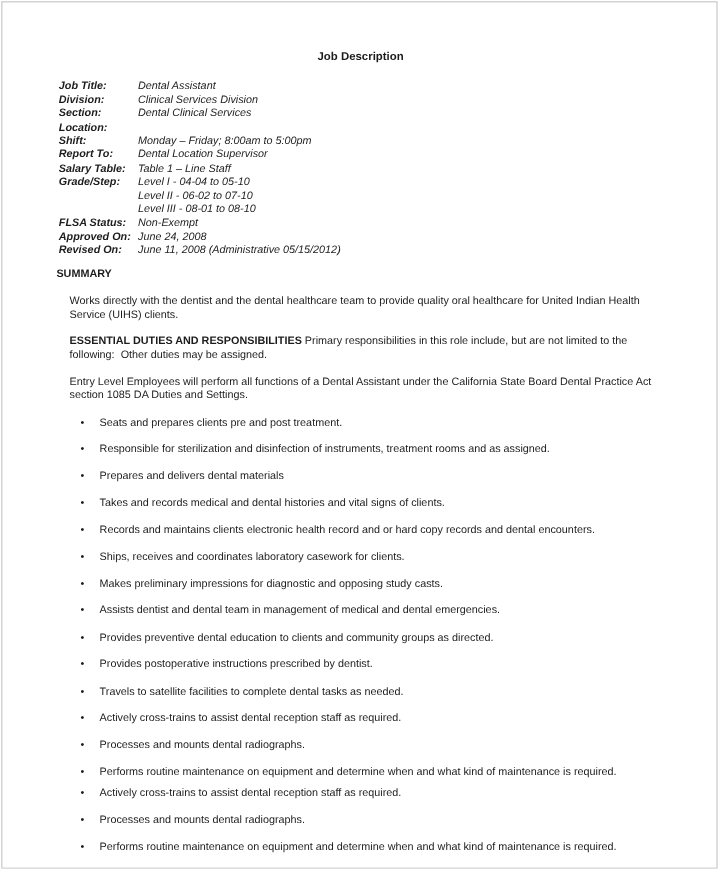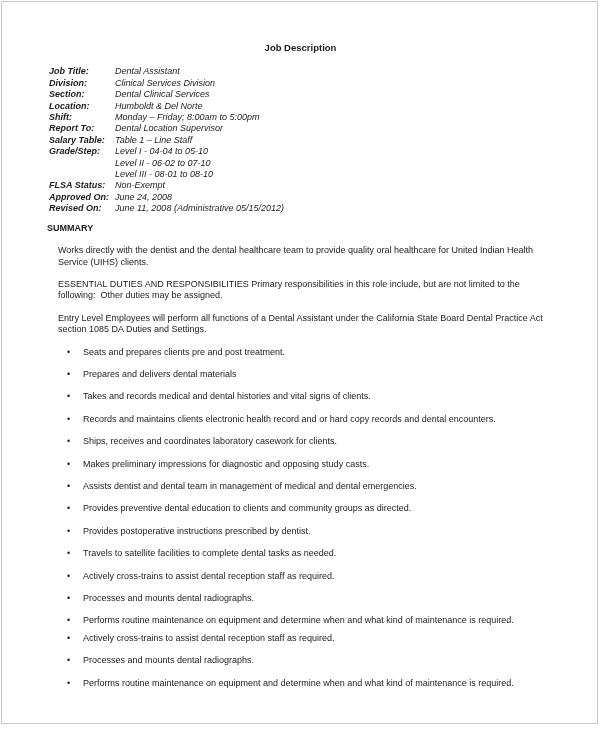"Humboldt & Del Norte" span.field-value { html: <span>Humboldt &amp; Del Norte</span> -> none }
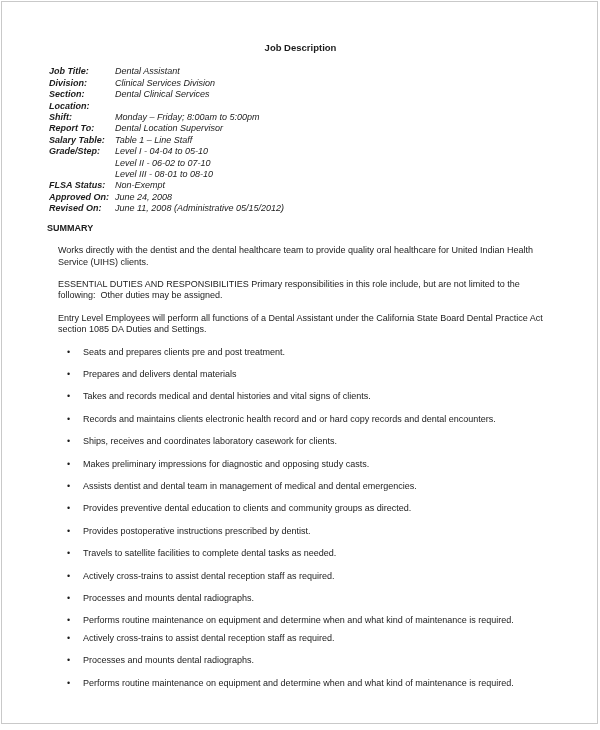"ESSENTIAL DUTIES AND RESPONSIBILITIES" .duties-intro strong { font-weight: normal -> bold }
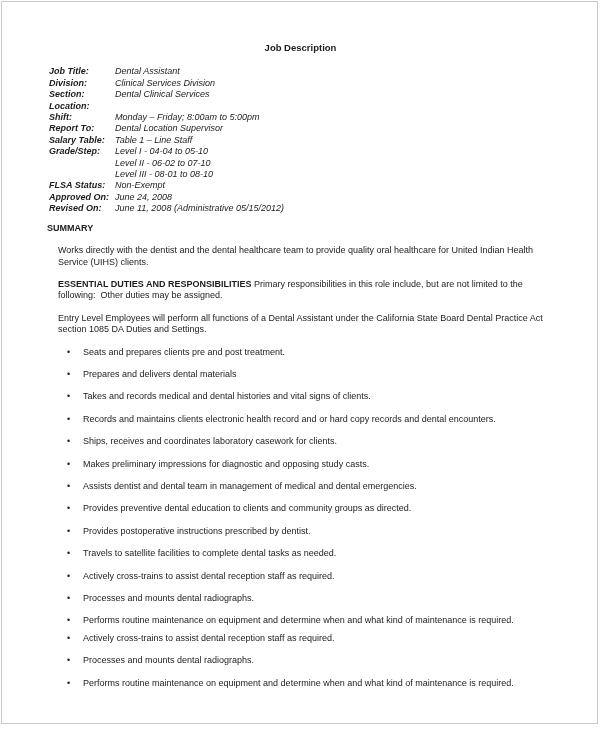"Responsible for sterilization and" li { html: none -> <li>Responsible for sterilization and disinfection of instruments, treatment rooms and as assigned.</li> }
